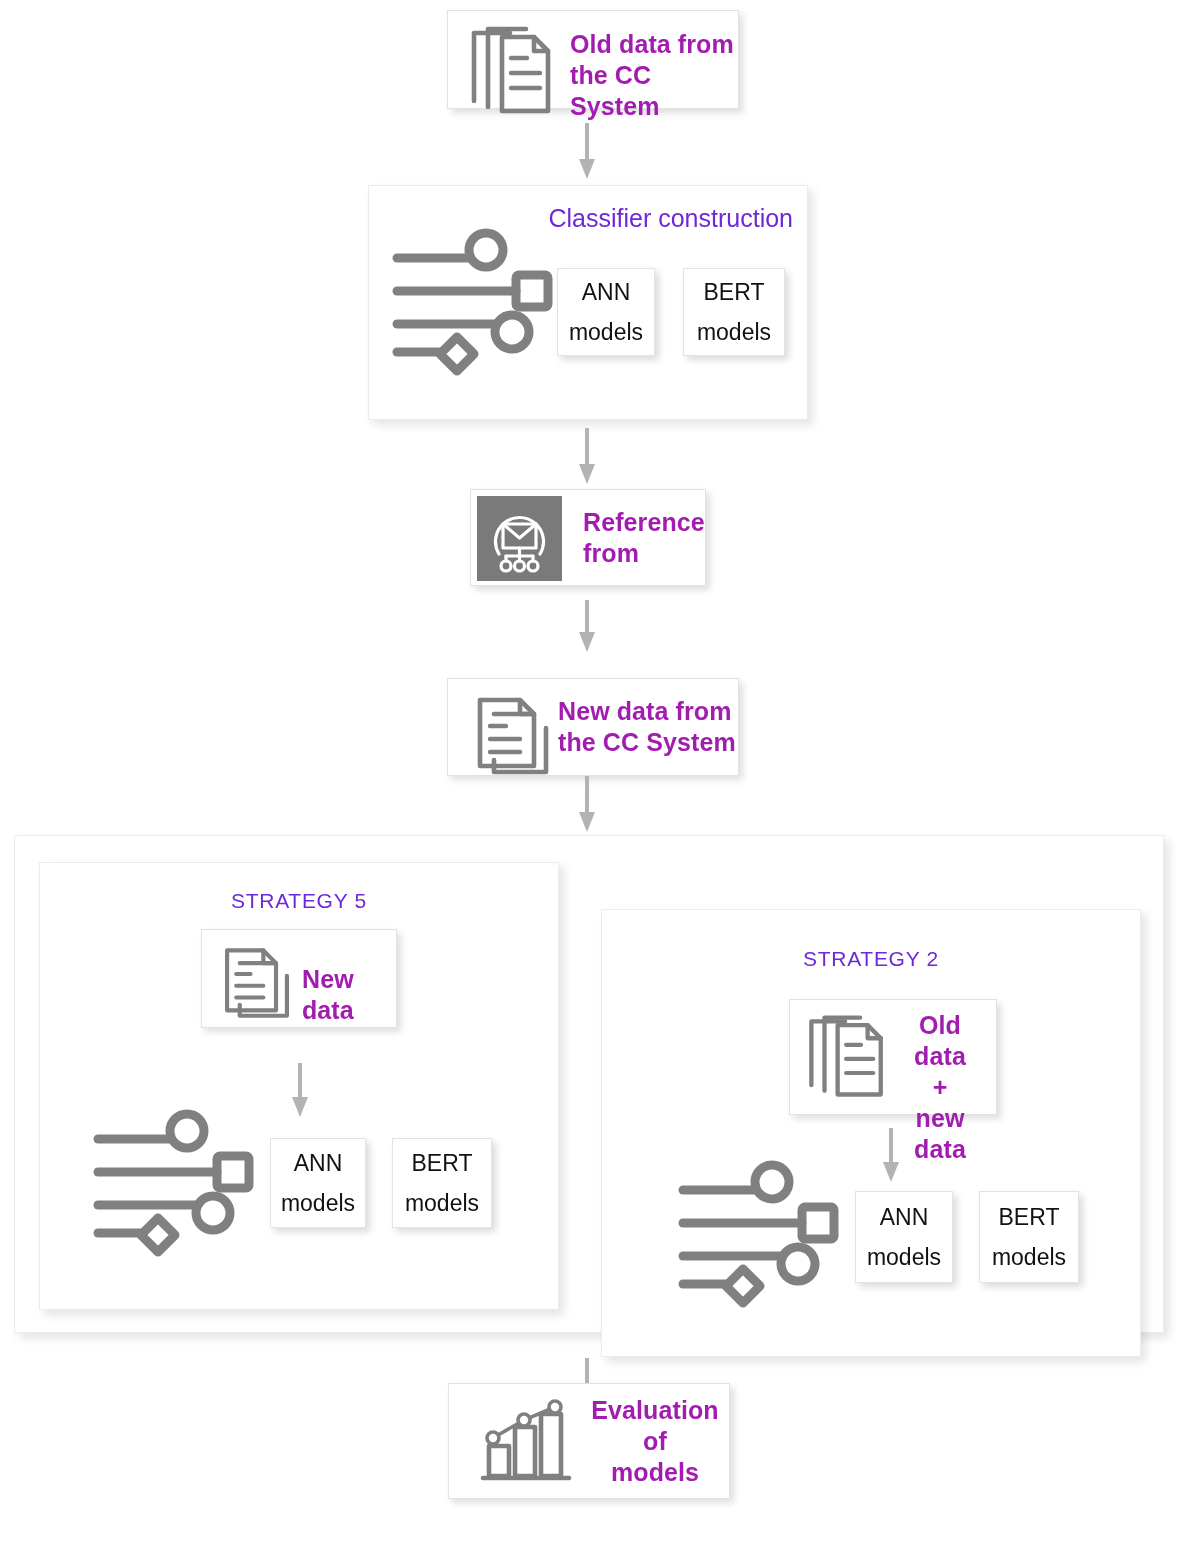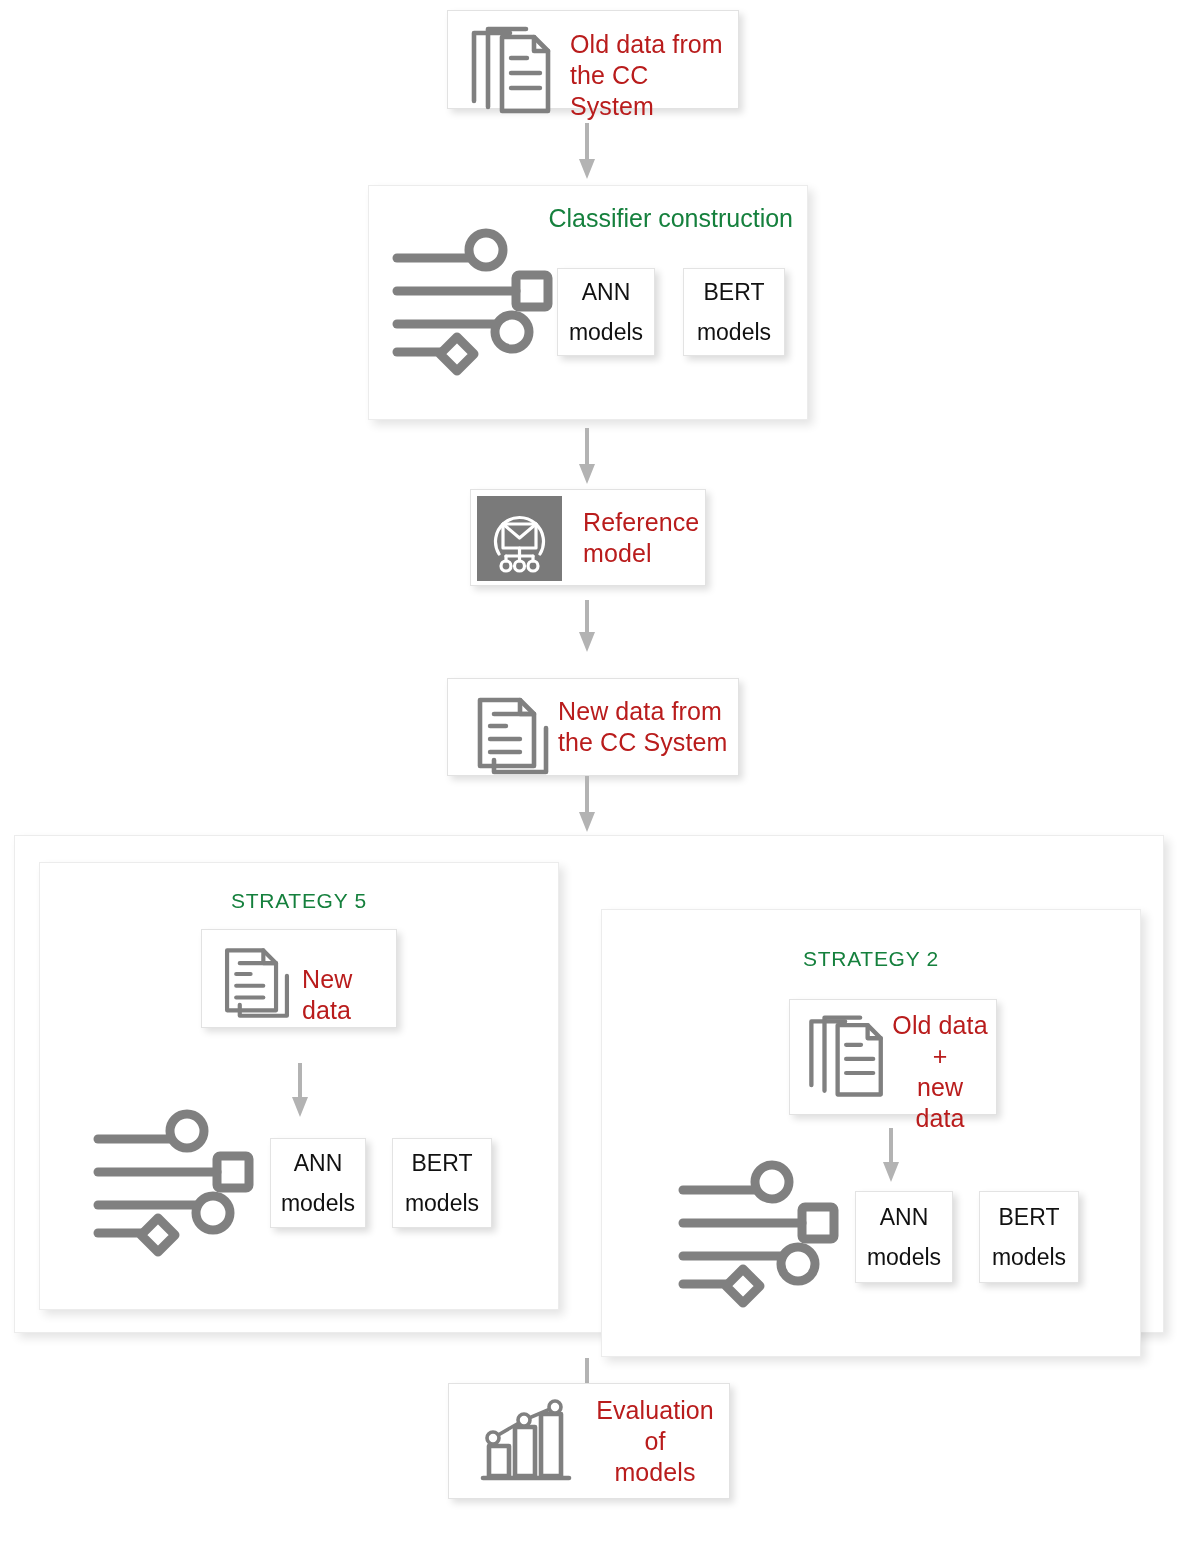"Old data from" .label { color: #b91c1c -> #a21caf; font-weight: none -> bold }
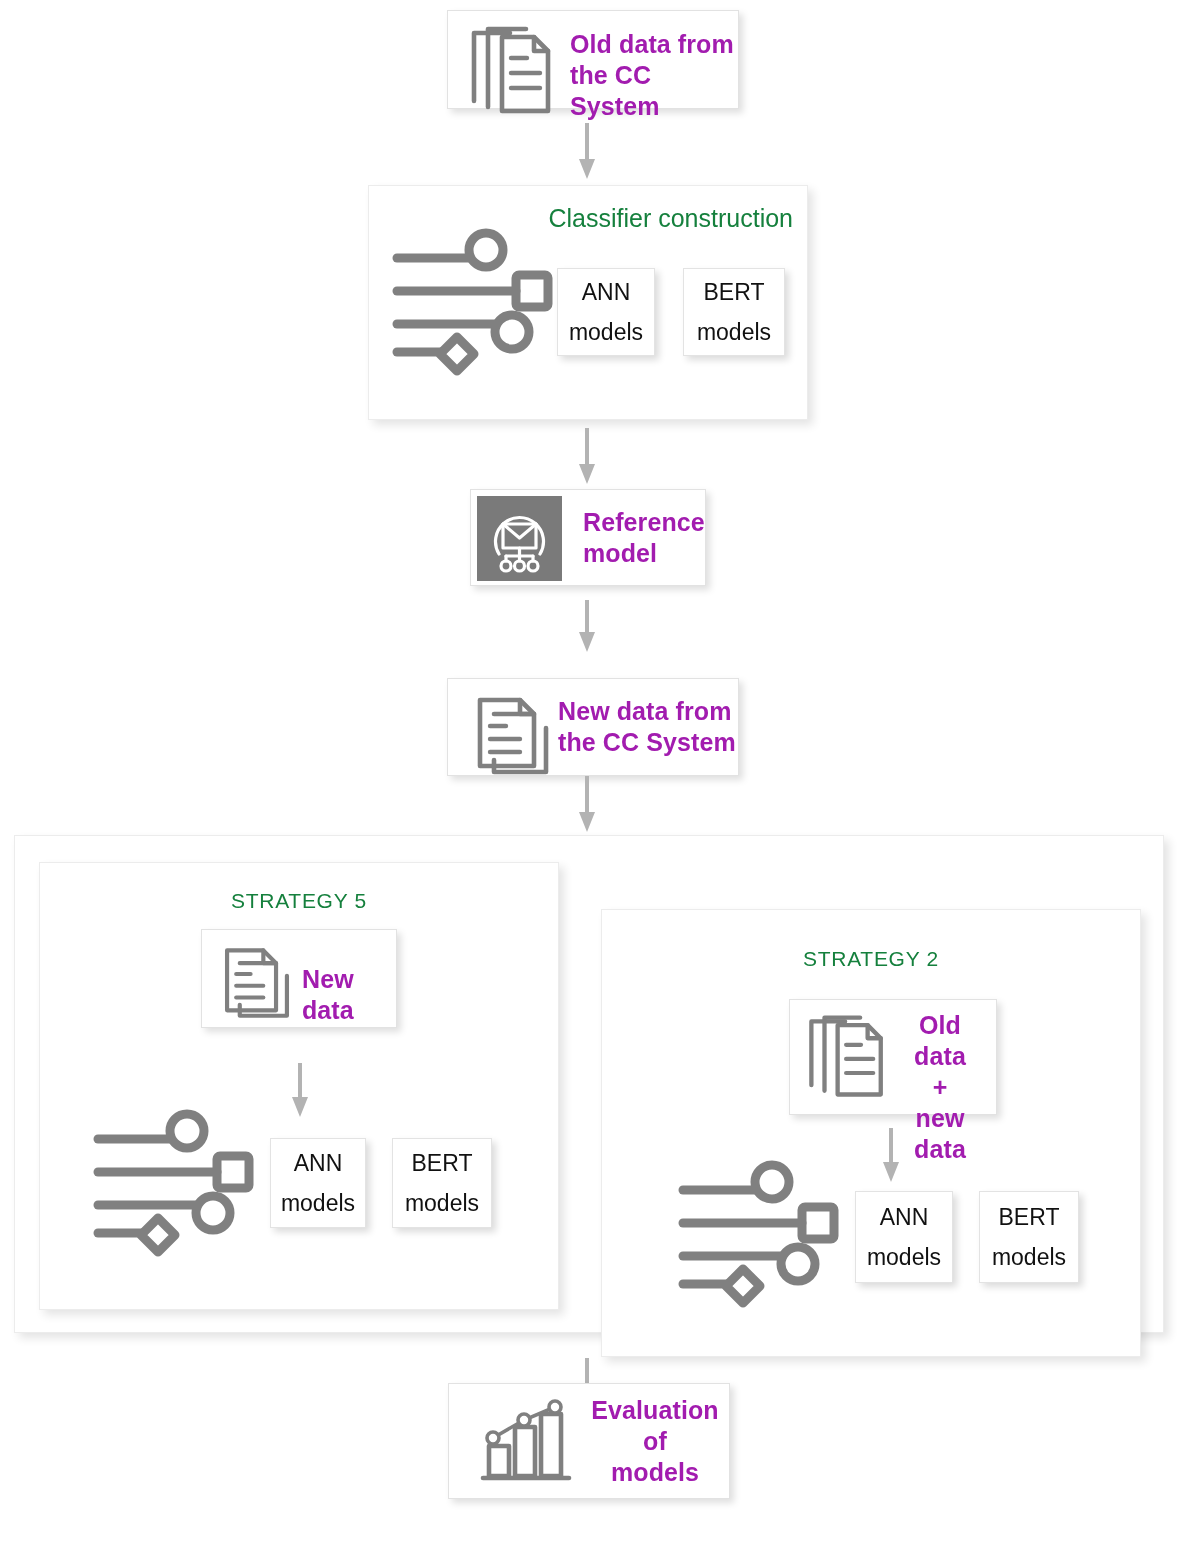"Classifier construction" .panel-title { color: #15803d -> #6d28d9 }
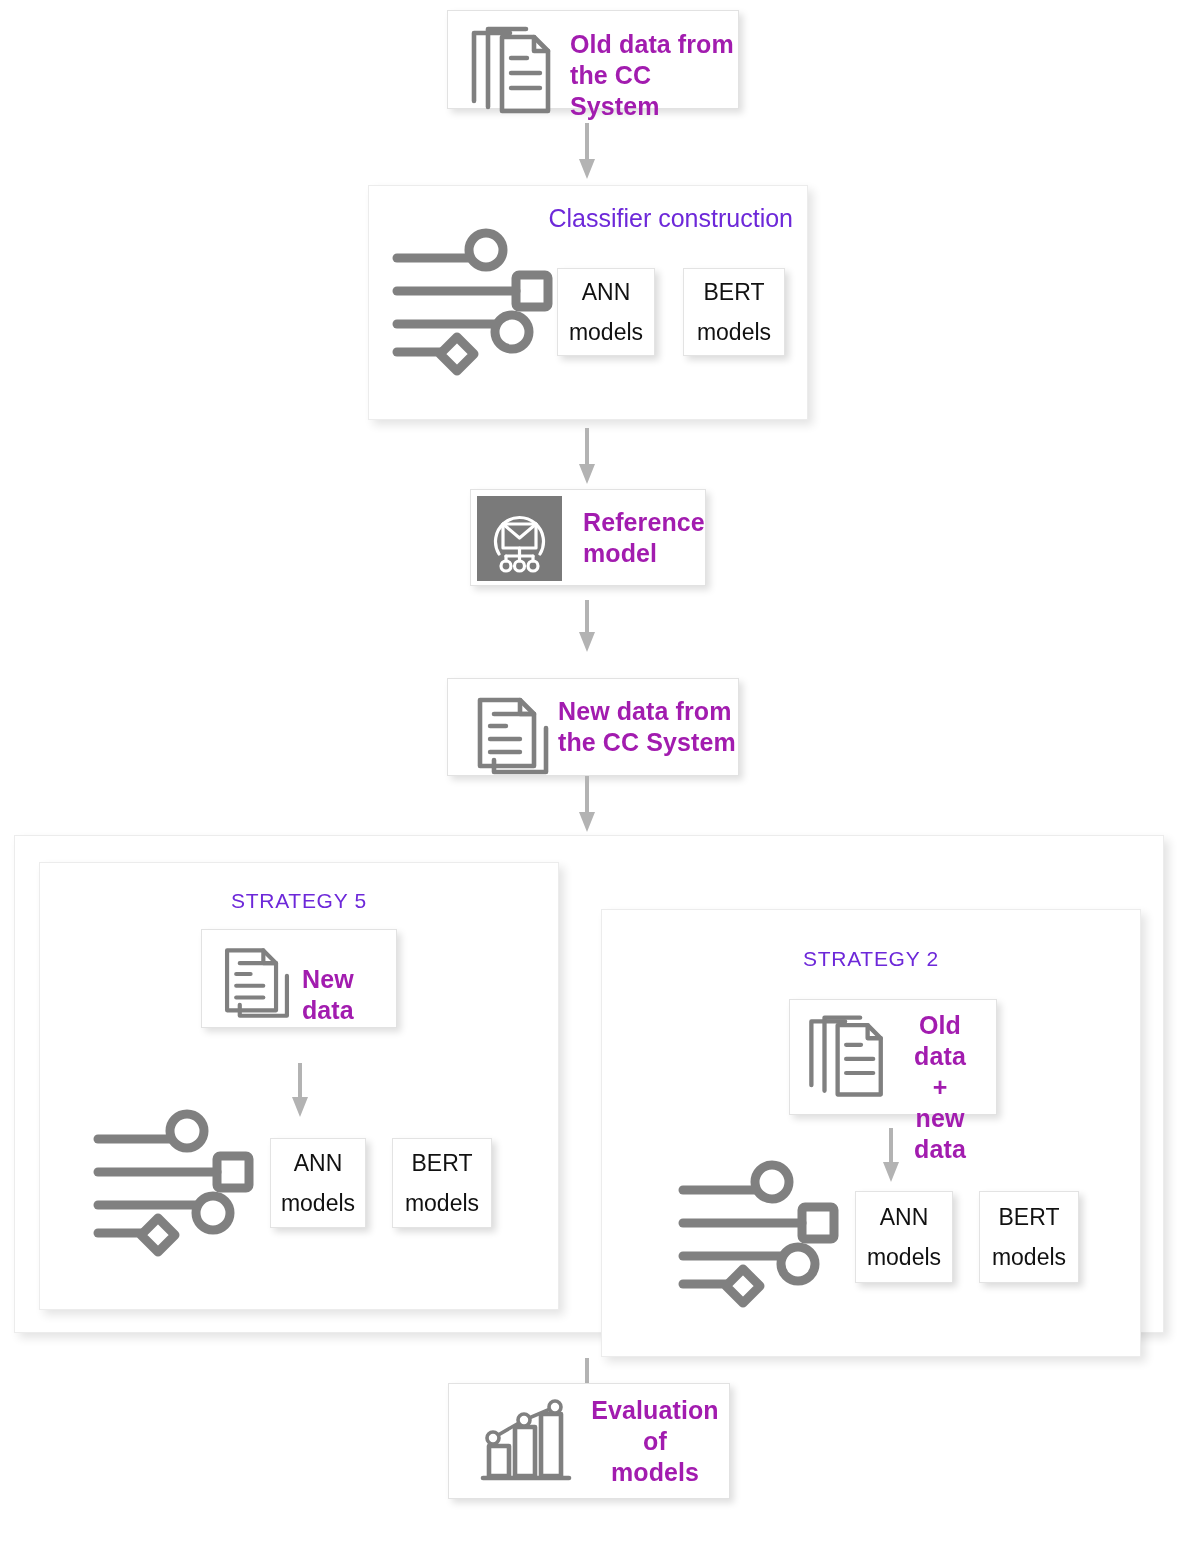"Reference" span.label { text: model -> from }
